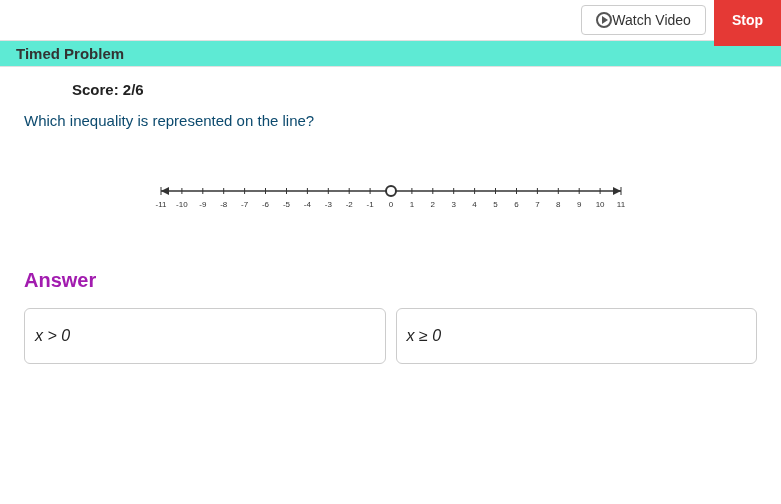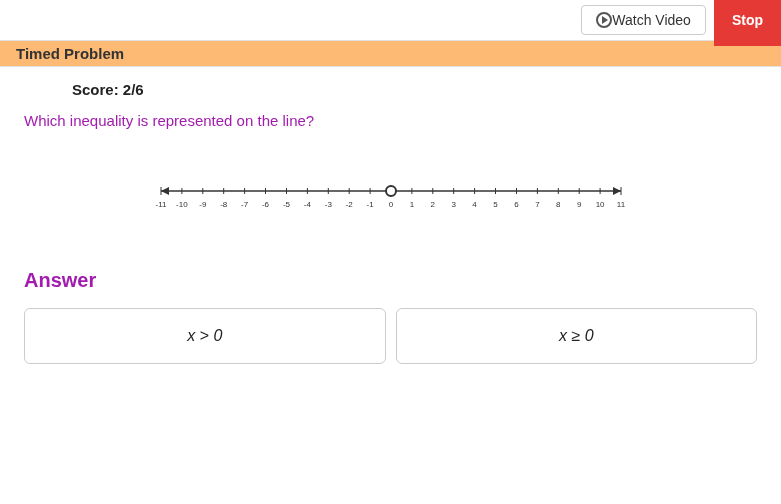"Timed Problem" .title-bar { background: #fdba74 -> #5eead4 }
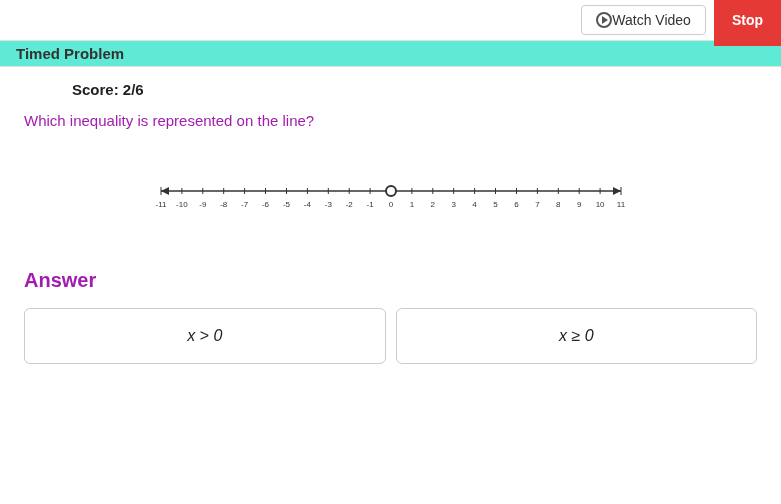"Which inequality is represented on" .question { color: #a21caf -> #0c4a6e }
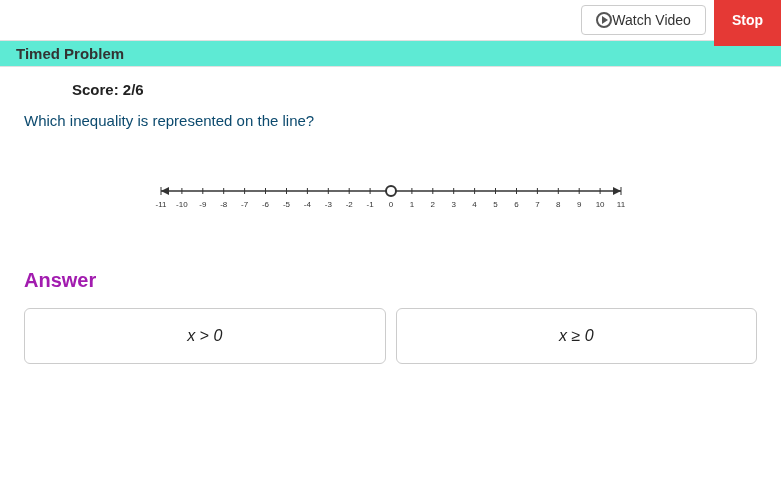"x > 0" .answer-option { text-align: center -> none }
